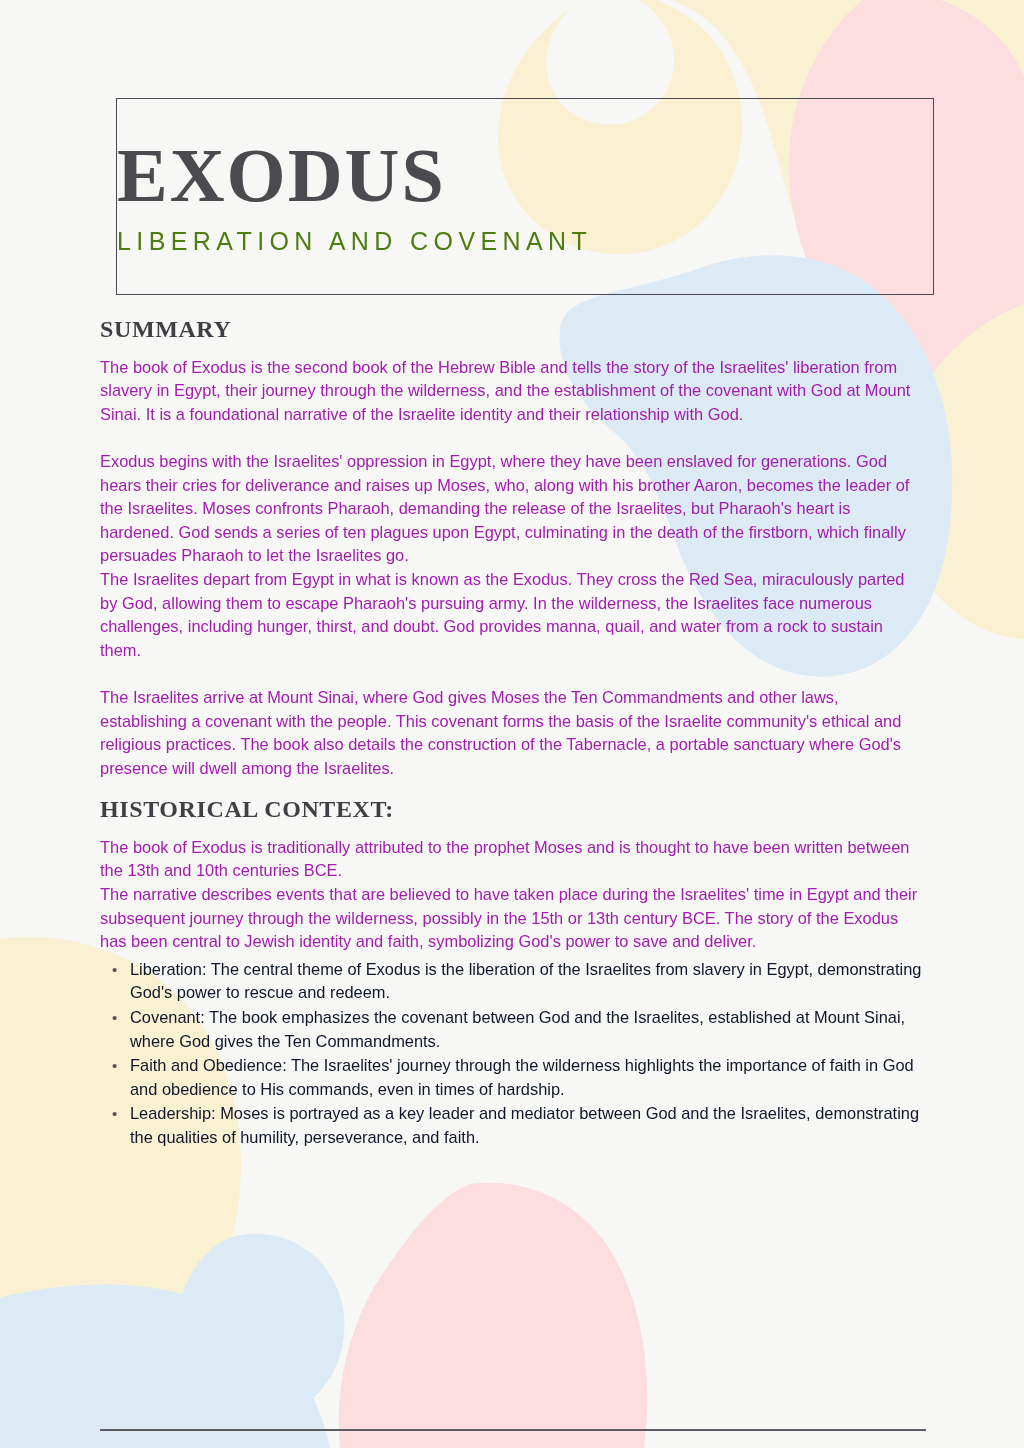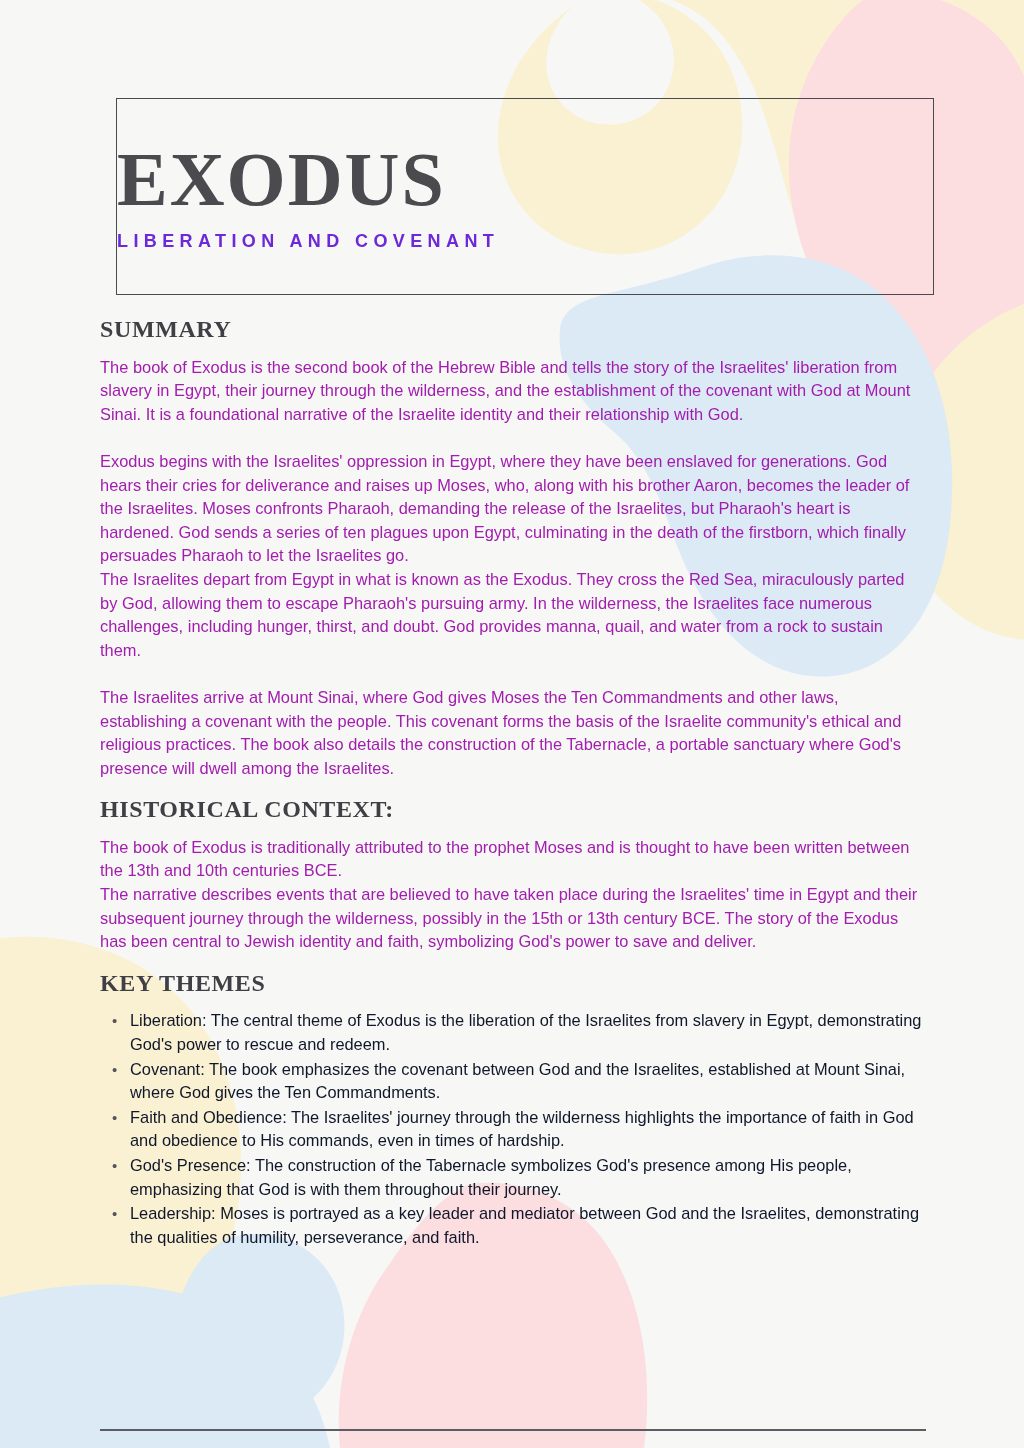"LIBERATION AND COVENANT" .doc-subtitle { color: #6d28d9 -> #4d7c0f; font-size: 18px -> 25px; font-weight: 700 -> 400 }
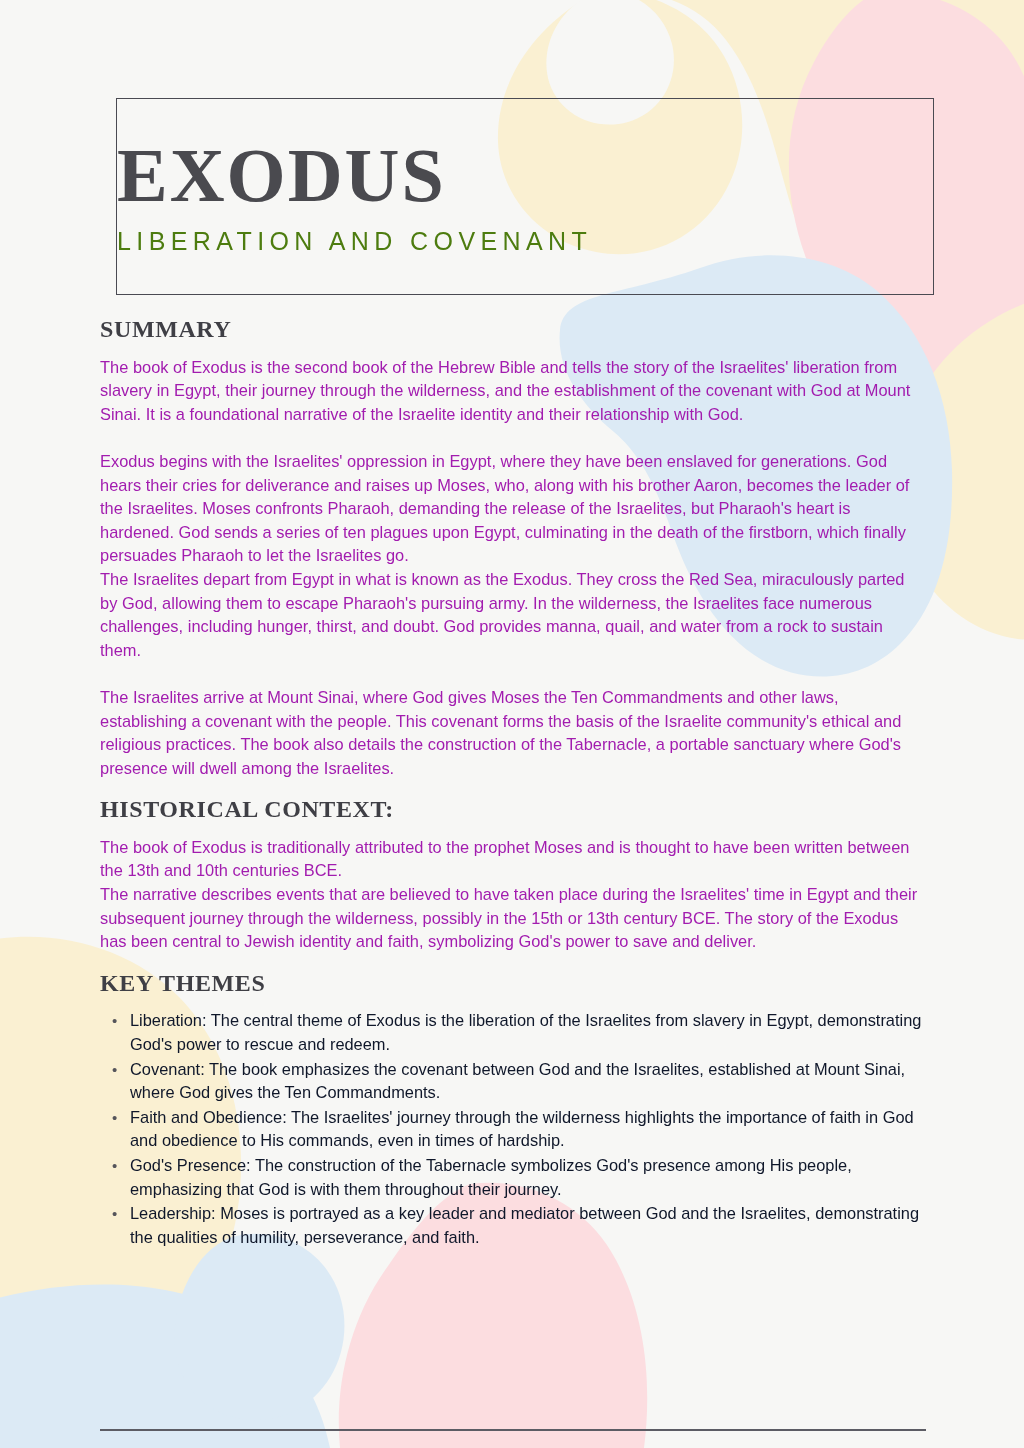"KEY THEMES" h2.section-heading { html: <h2>KEY THEMES</h2> -> none }
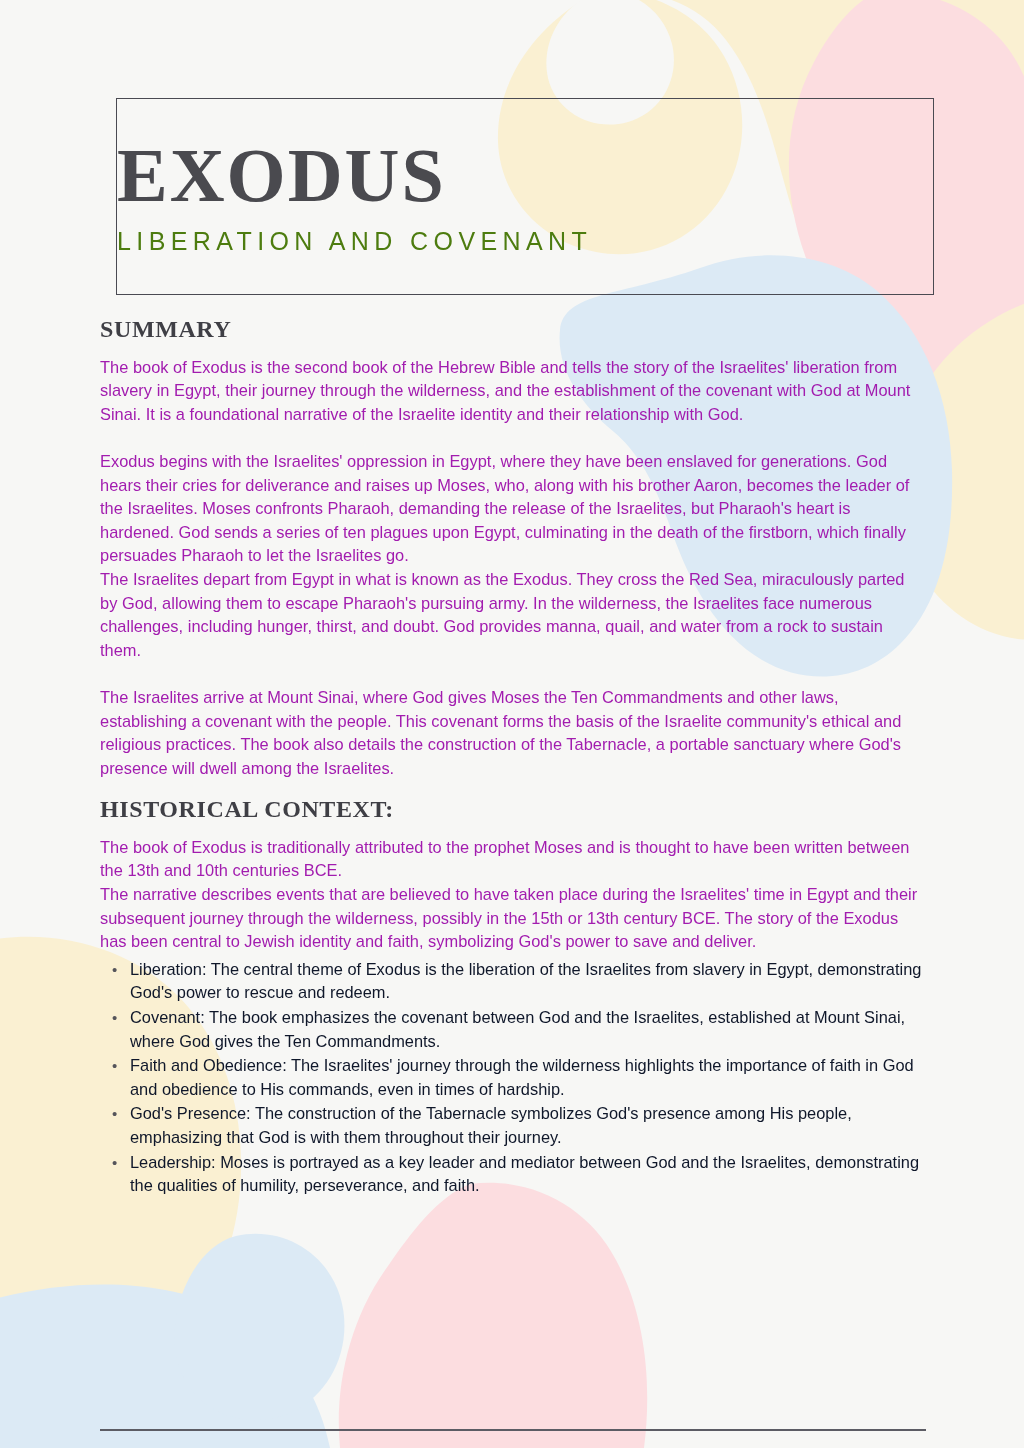"God's Presence: The construction of" li { html: <li>God's Presence: The construction of the Tabernacle symbolizes God's presence among His people, emphasizing that God is with them throughout their journey.</li> -> none }
